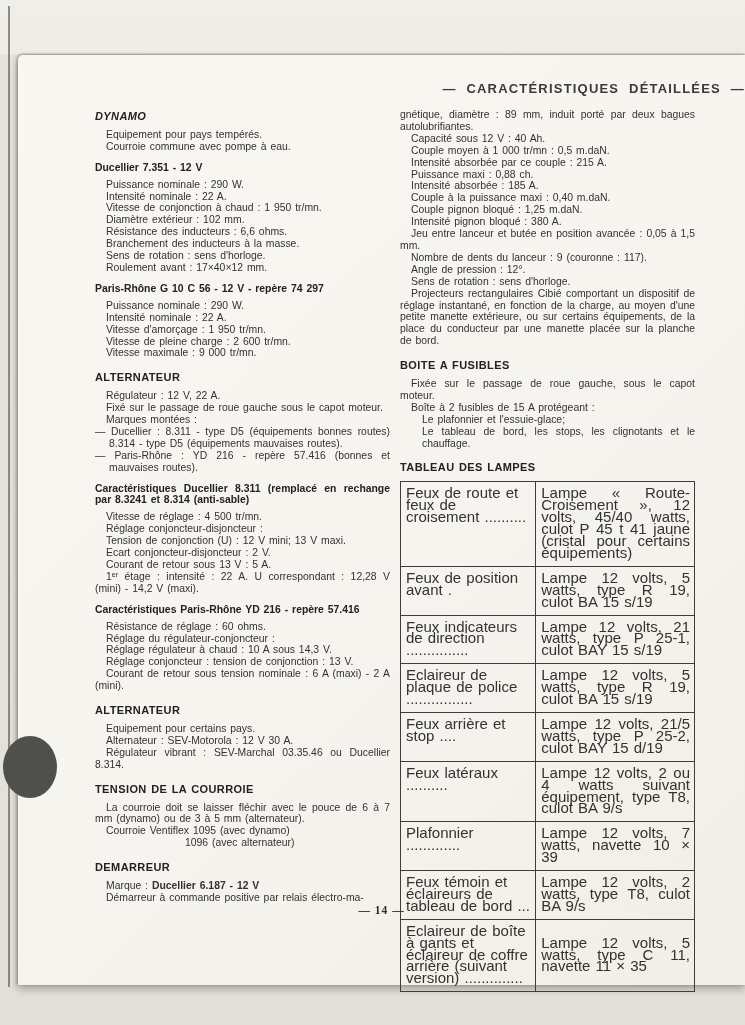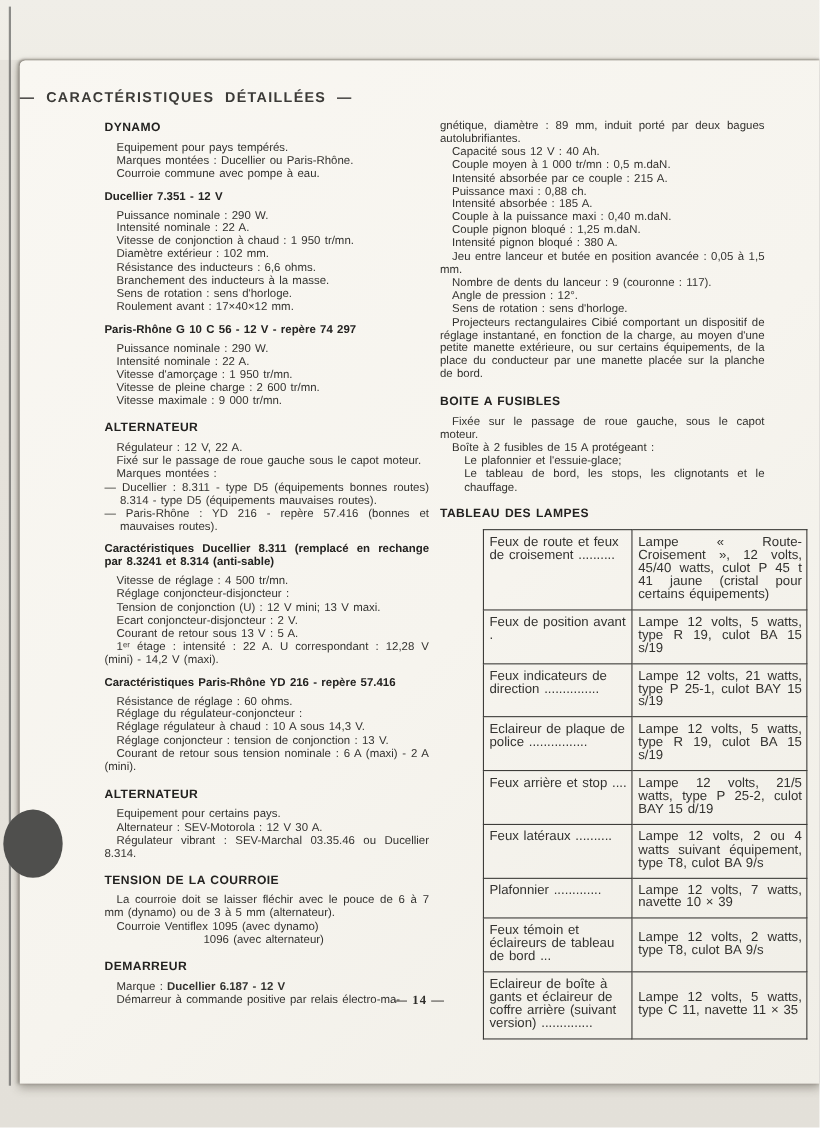"— CARACTÉRISTIQUES DÉTAILLÉES —" .page-title { text-align: left -> right }
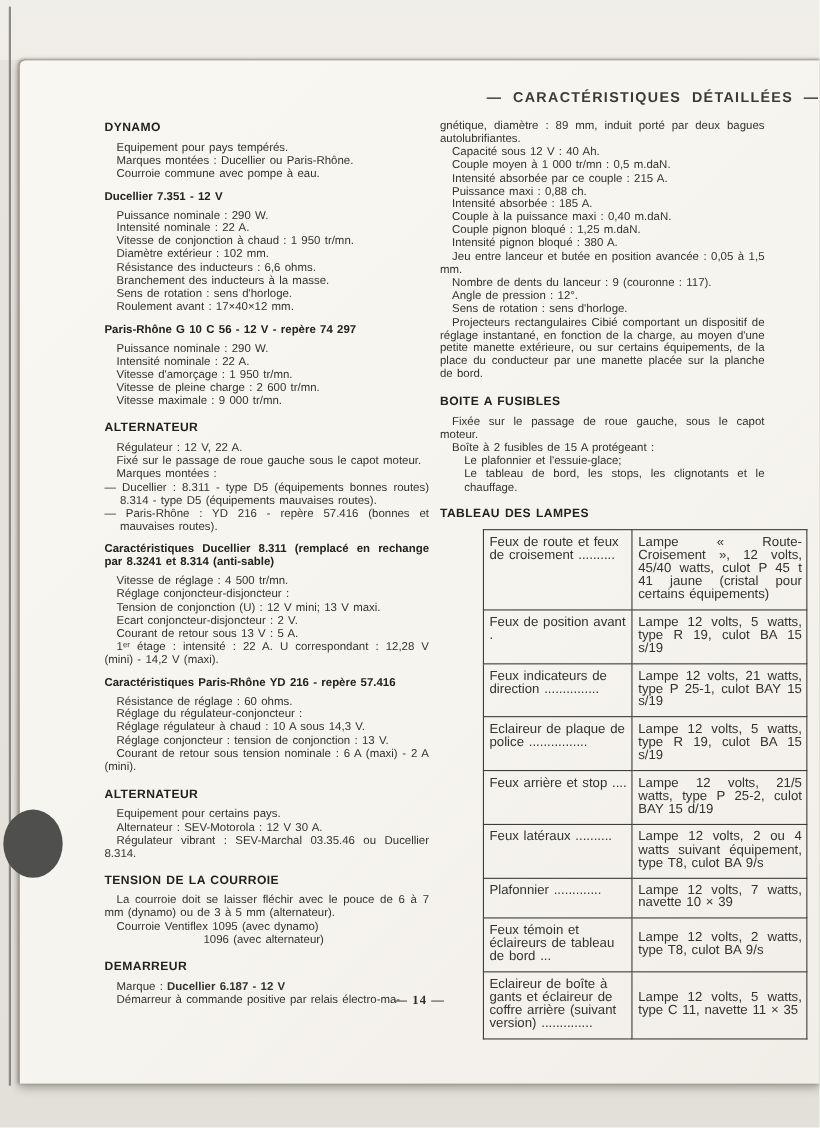"DYNAMO" .doc-section:first-child .heading { font-style: none -> italic }
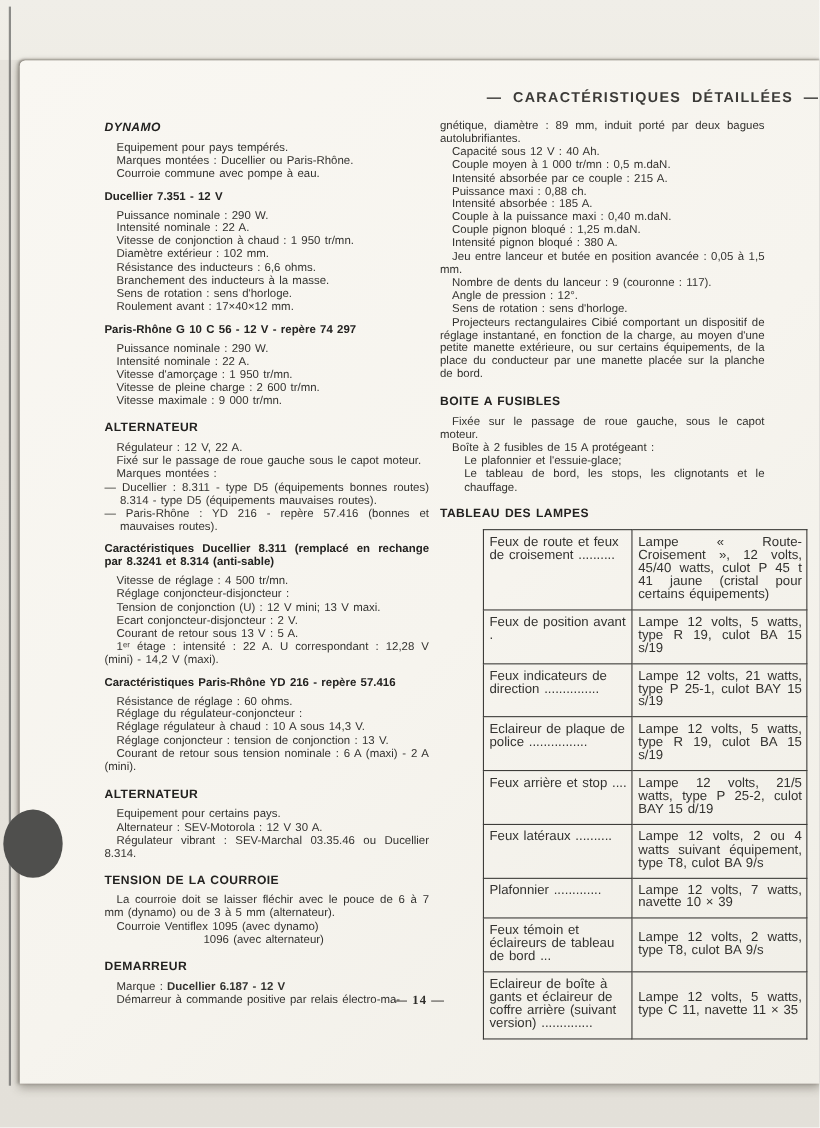"Marques montées : Ducellier ou" div.blk { html: <div>Marques montées : Ducellier ou Paris-Rhône.</div> -> none }
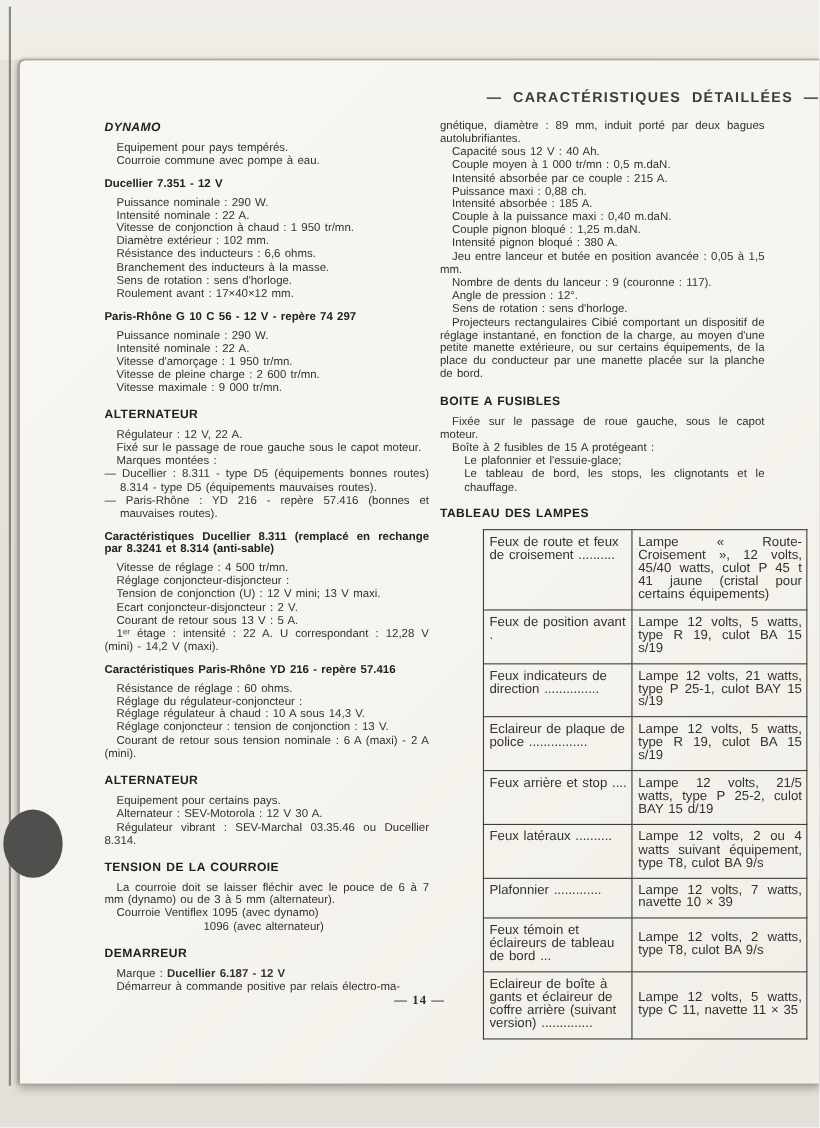"Feux de route et feux" .lamp-table { font-size: 12px -> 15px; margin-left: 39px -> none }
